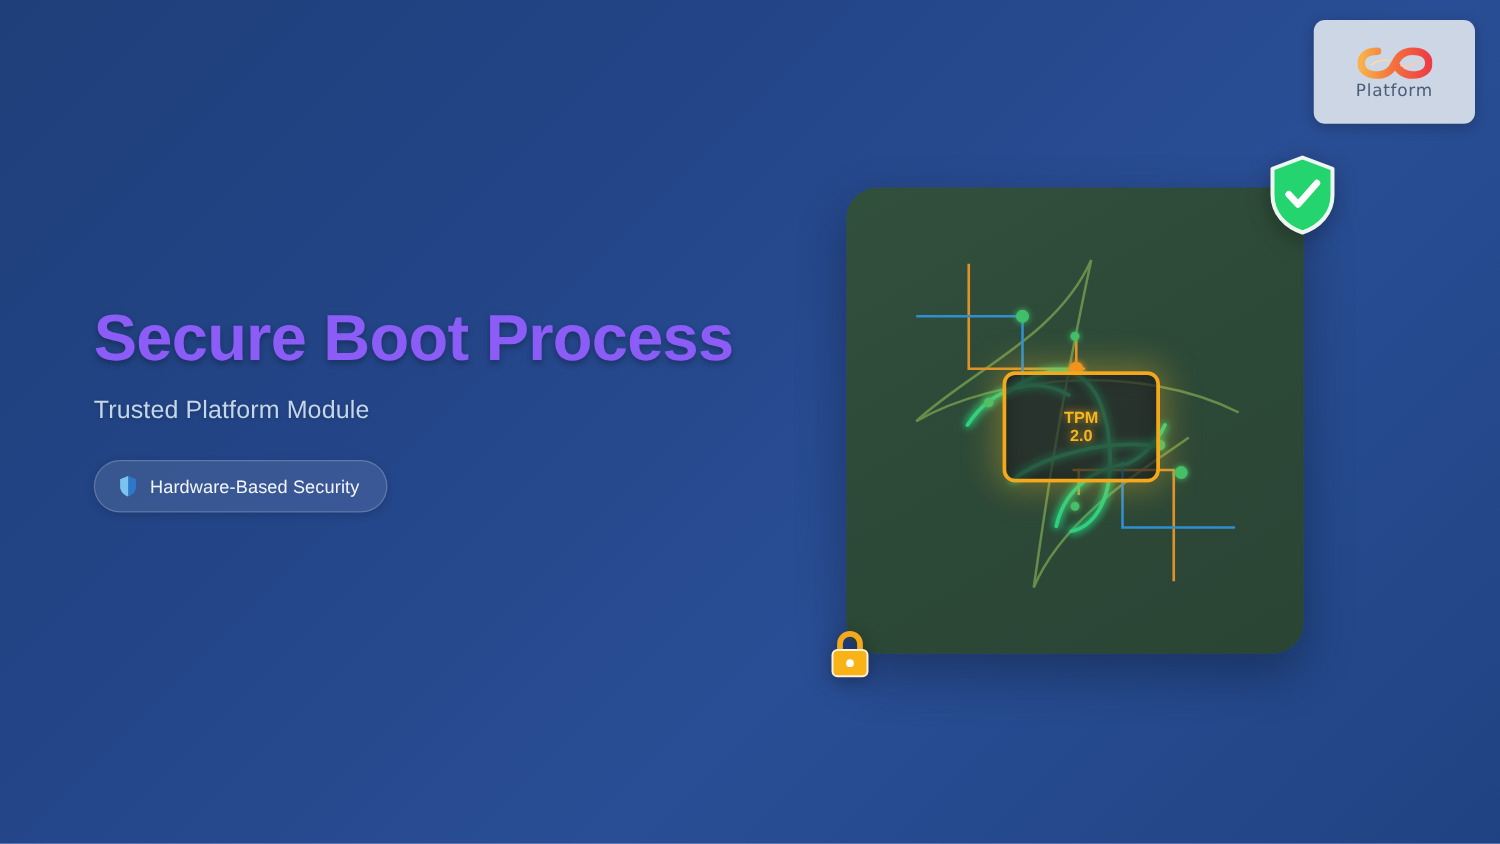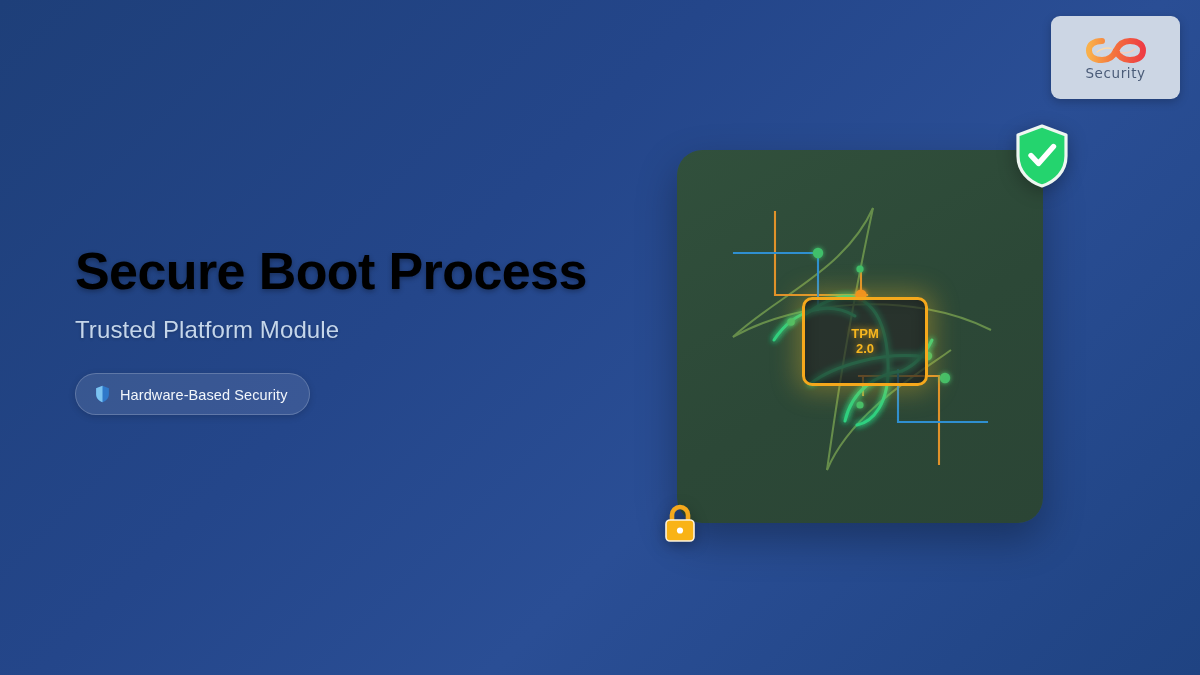"Security" div.brand-name { text: Security -> Platform }
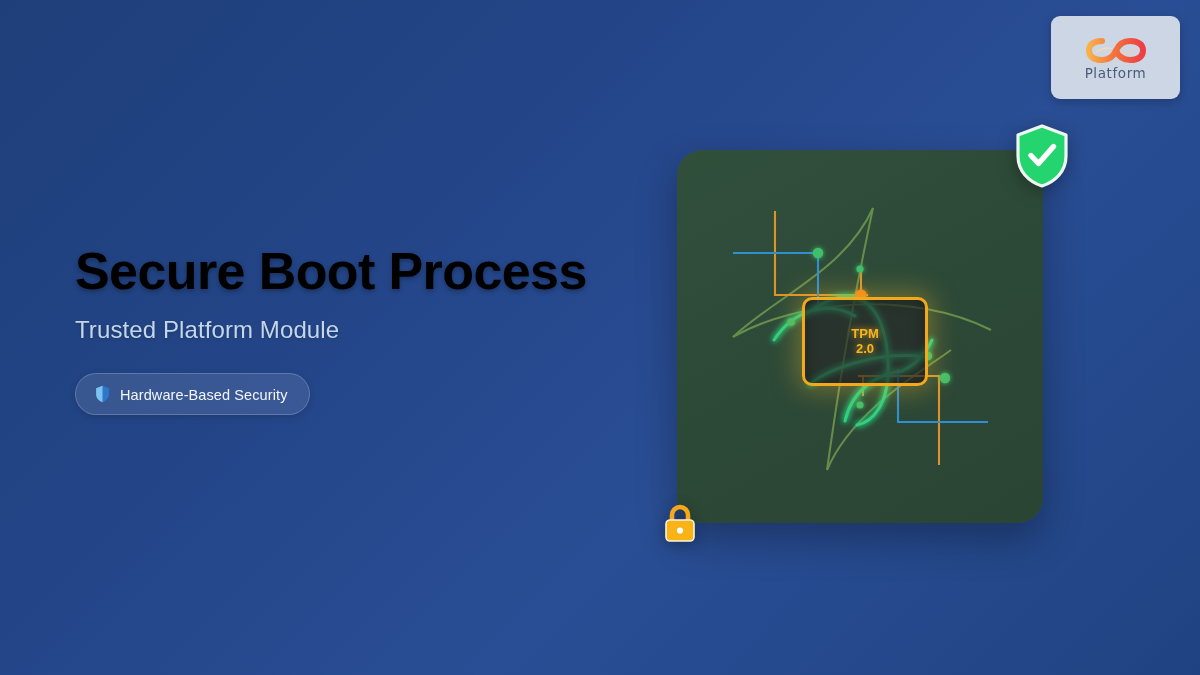"Secure Boot Process" .hero-title { color: #000000 -> #8b5cf6 }
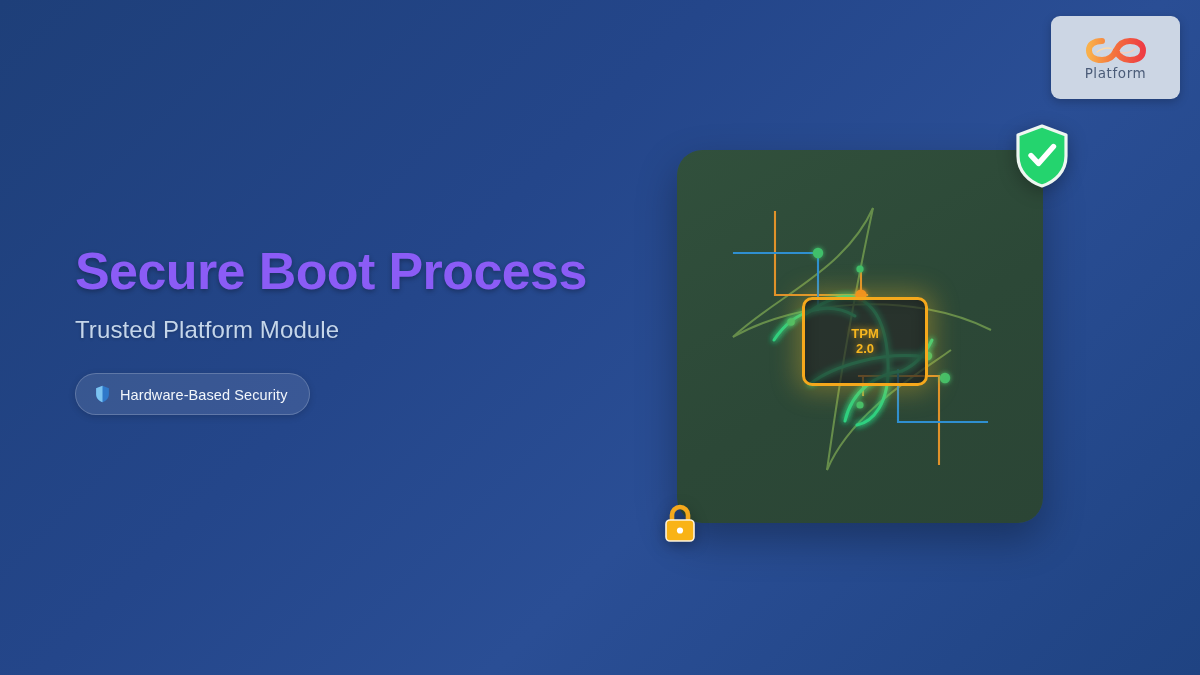"Trusted Platform Module" .hero-subtitle { font-size: 24px -> 20px }
